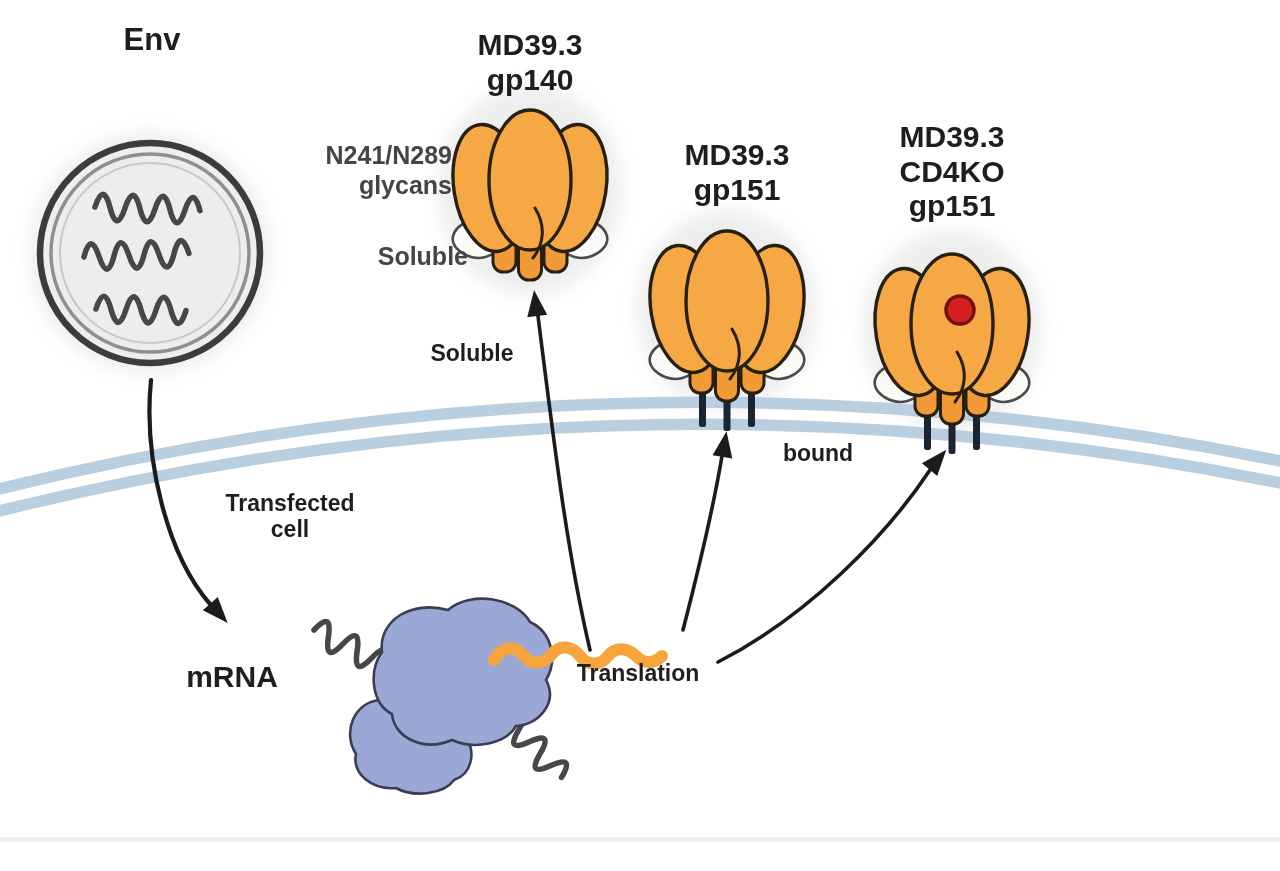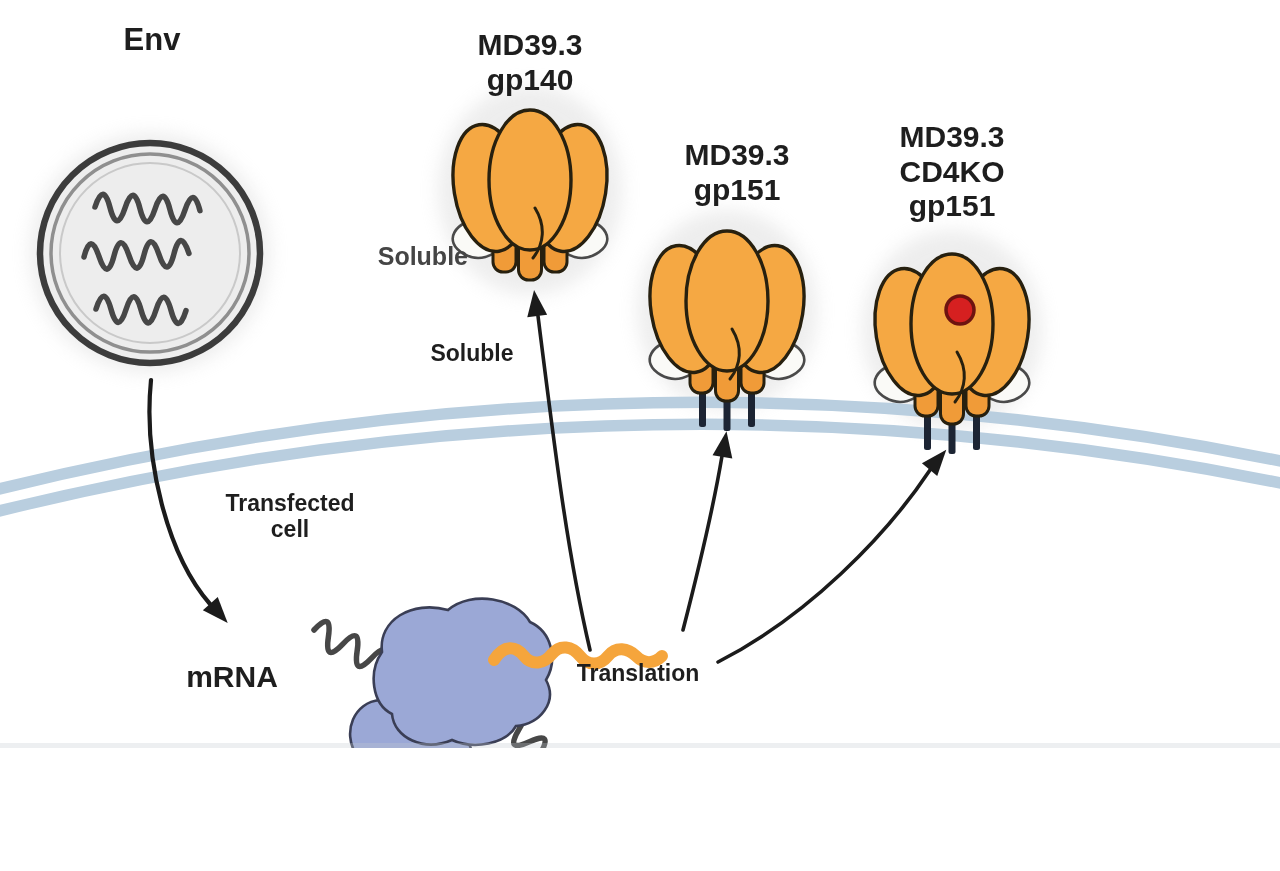"Env" #stage { height: 748px -> 842px }
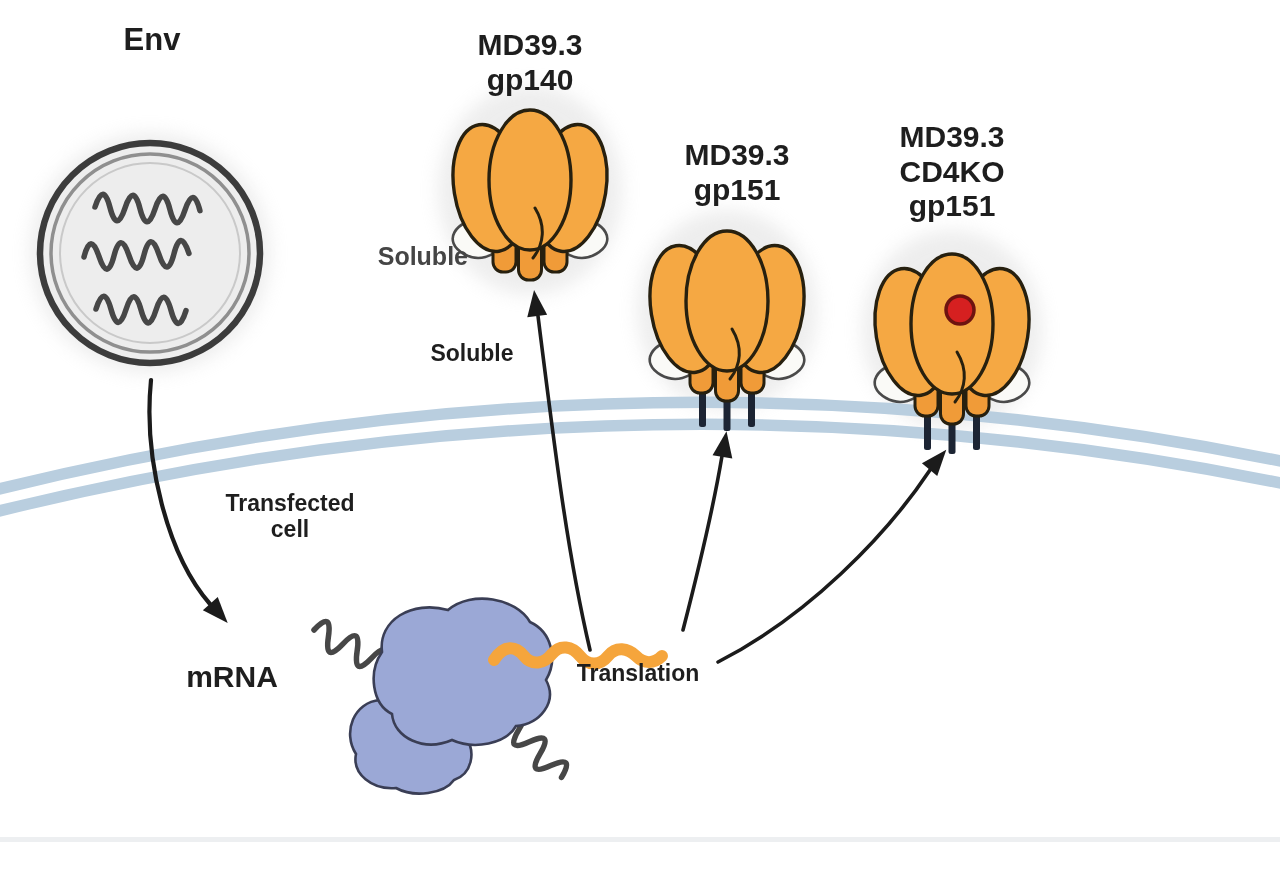"N241/N289" div.sub { html: none -> <div> <div>N241/N289</div> <div>glycans</div> </div> }
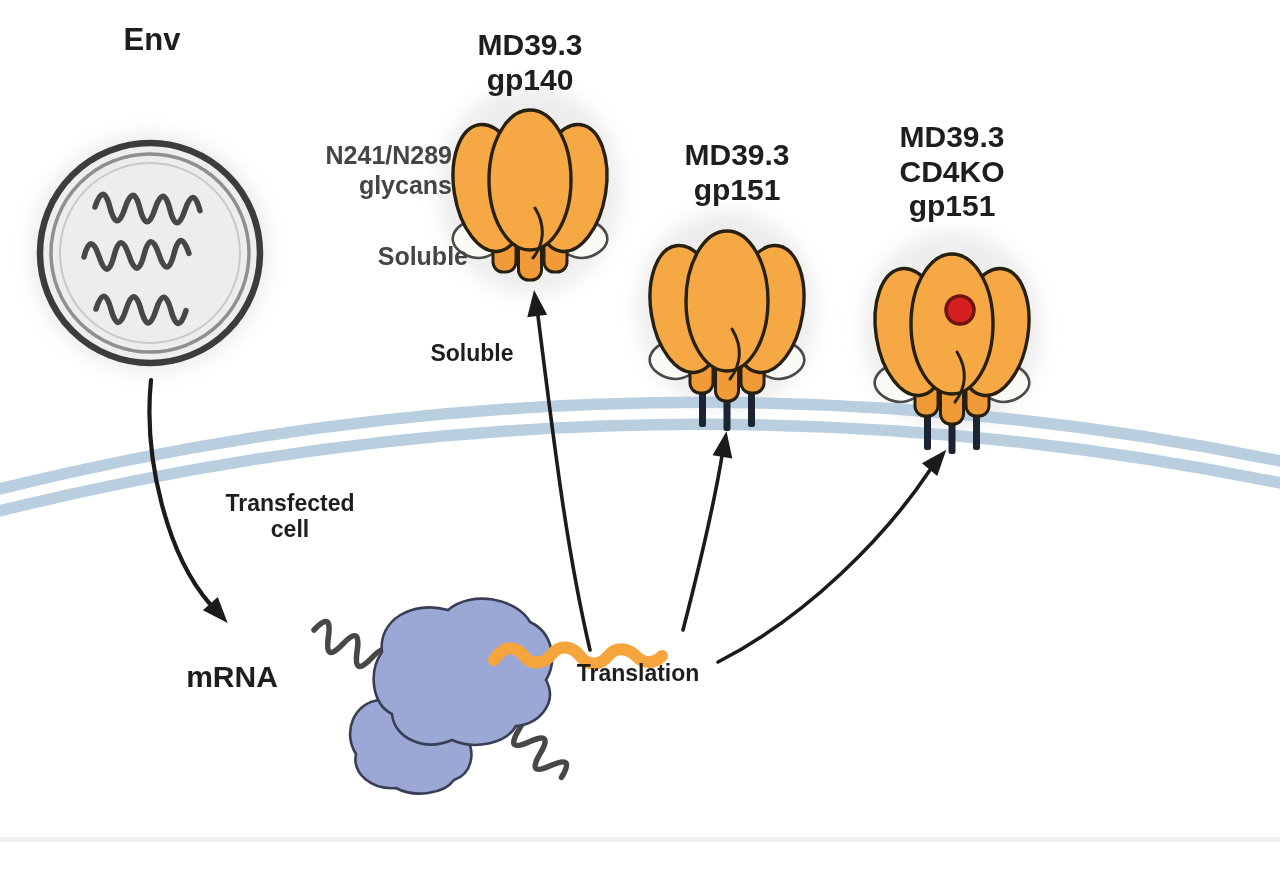"bound" div { html: none -> <div>bound</div> }
